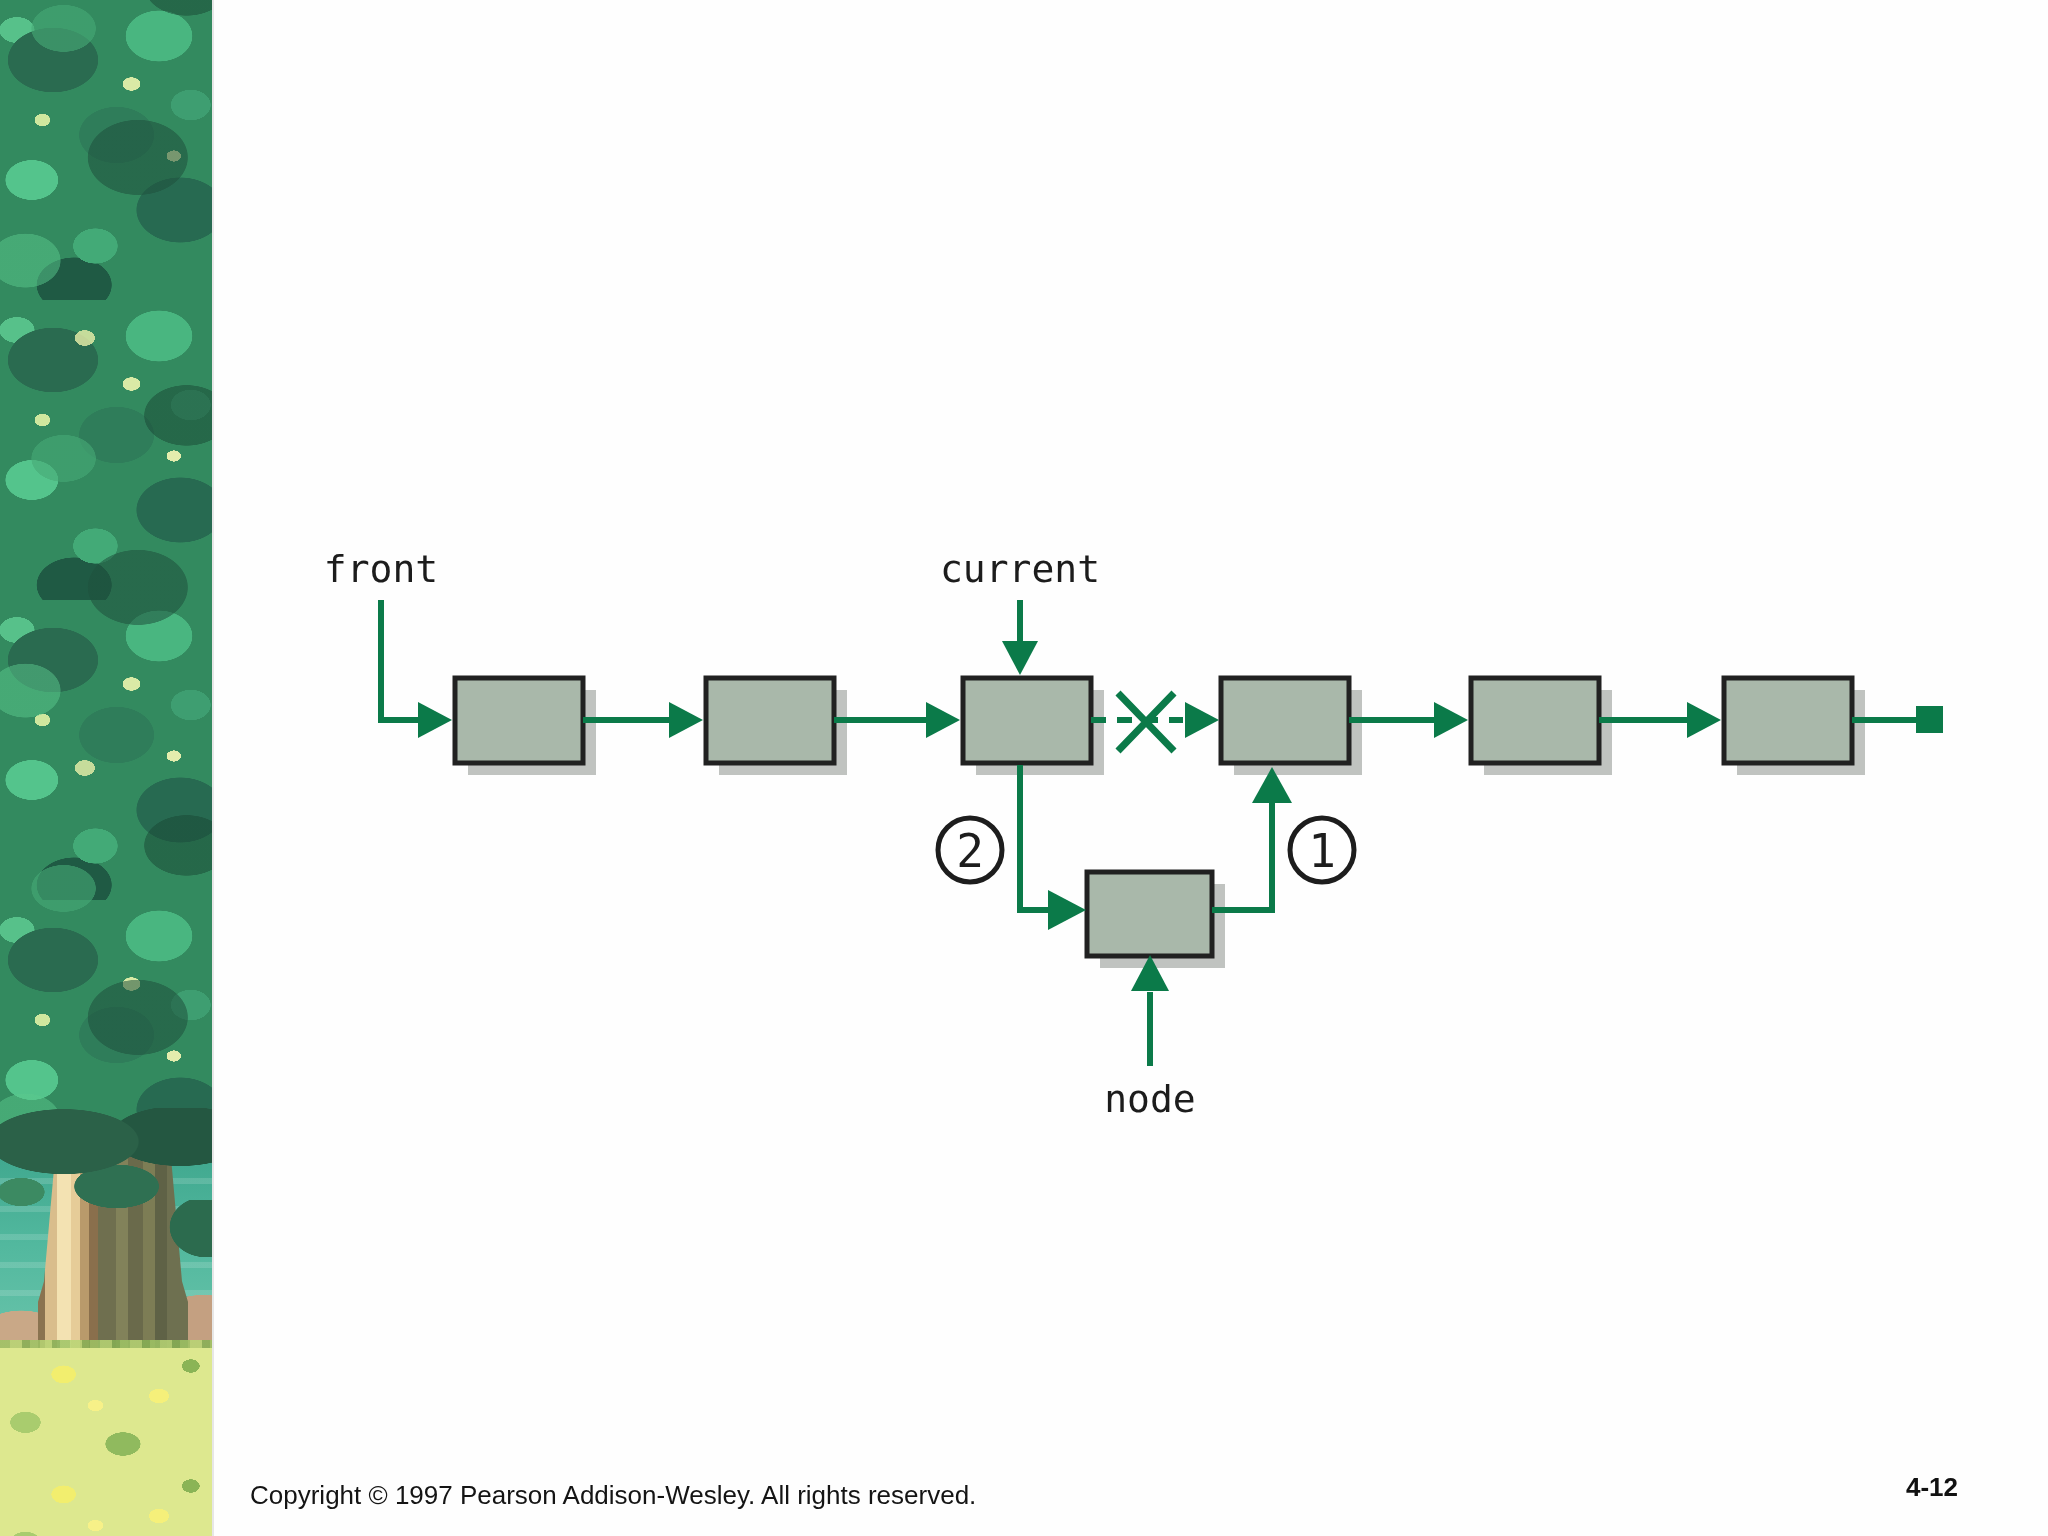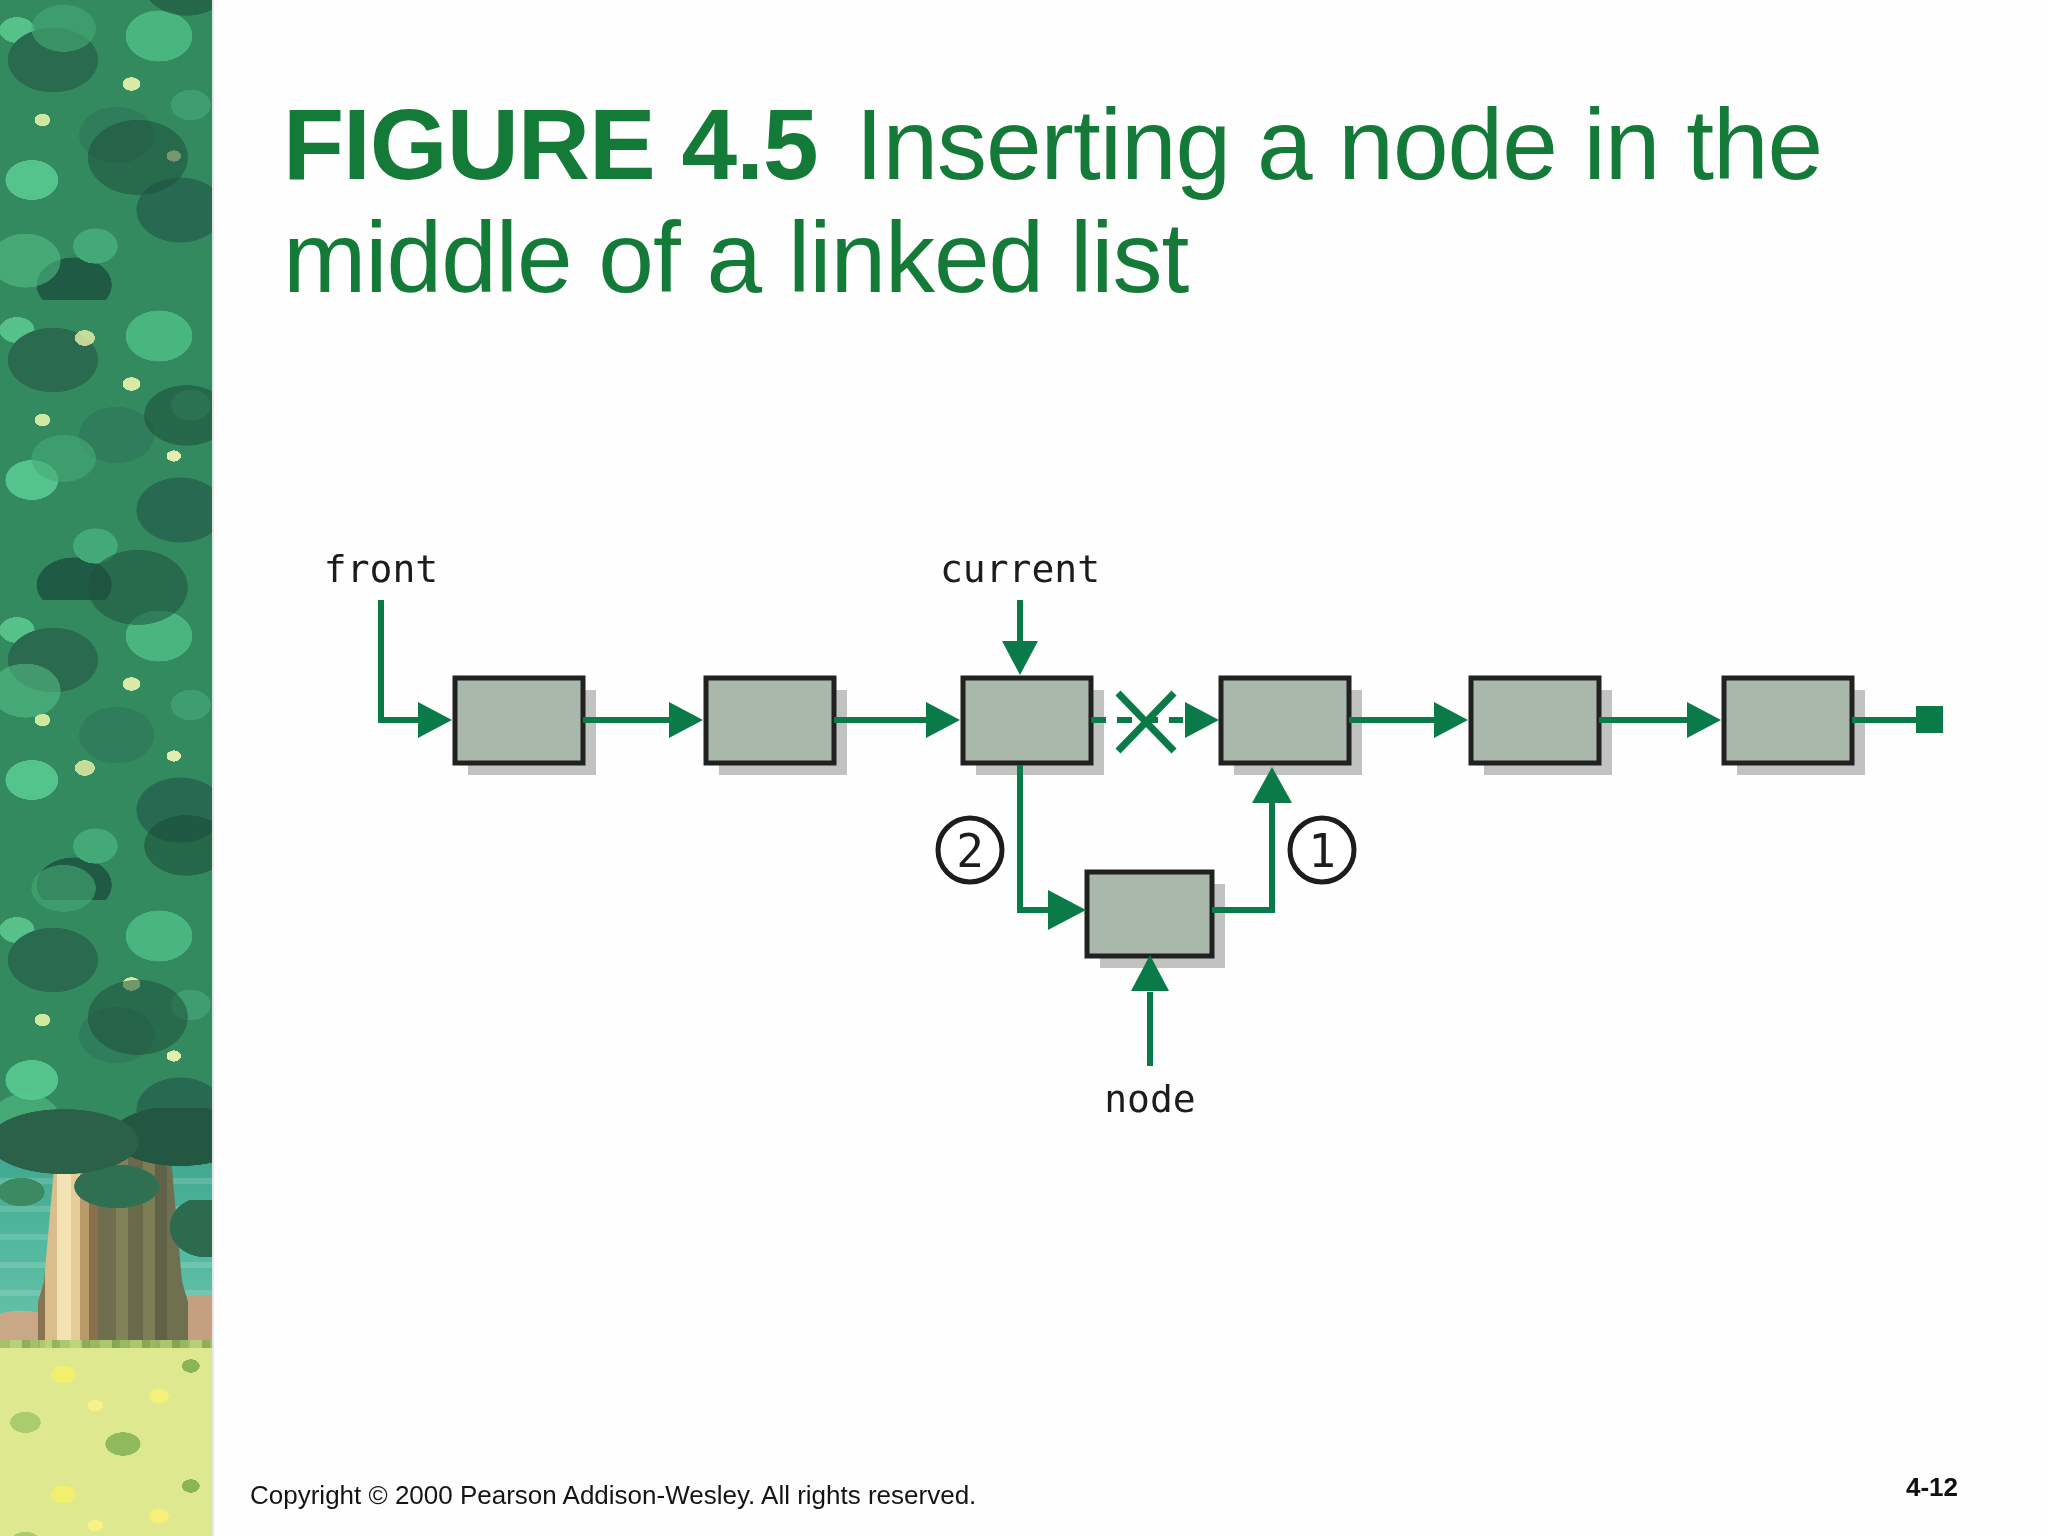"FIGURE 4.5 Inserting a node" div.title { html: <div> <span>FIGURE 4.5</span><span></span><span>Inserting a node in the</span><br> <span>middle of a linked list</span> </div> -> none }
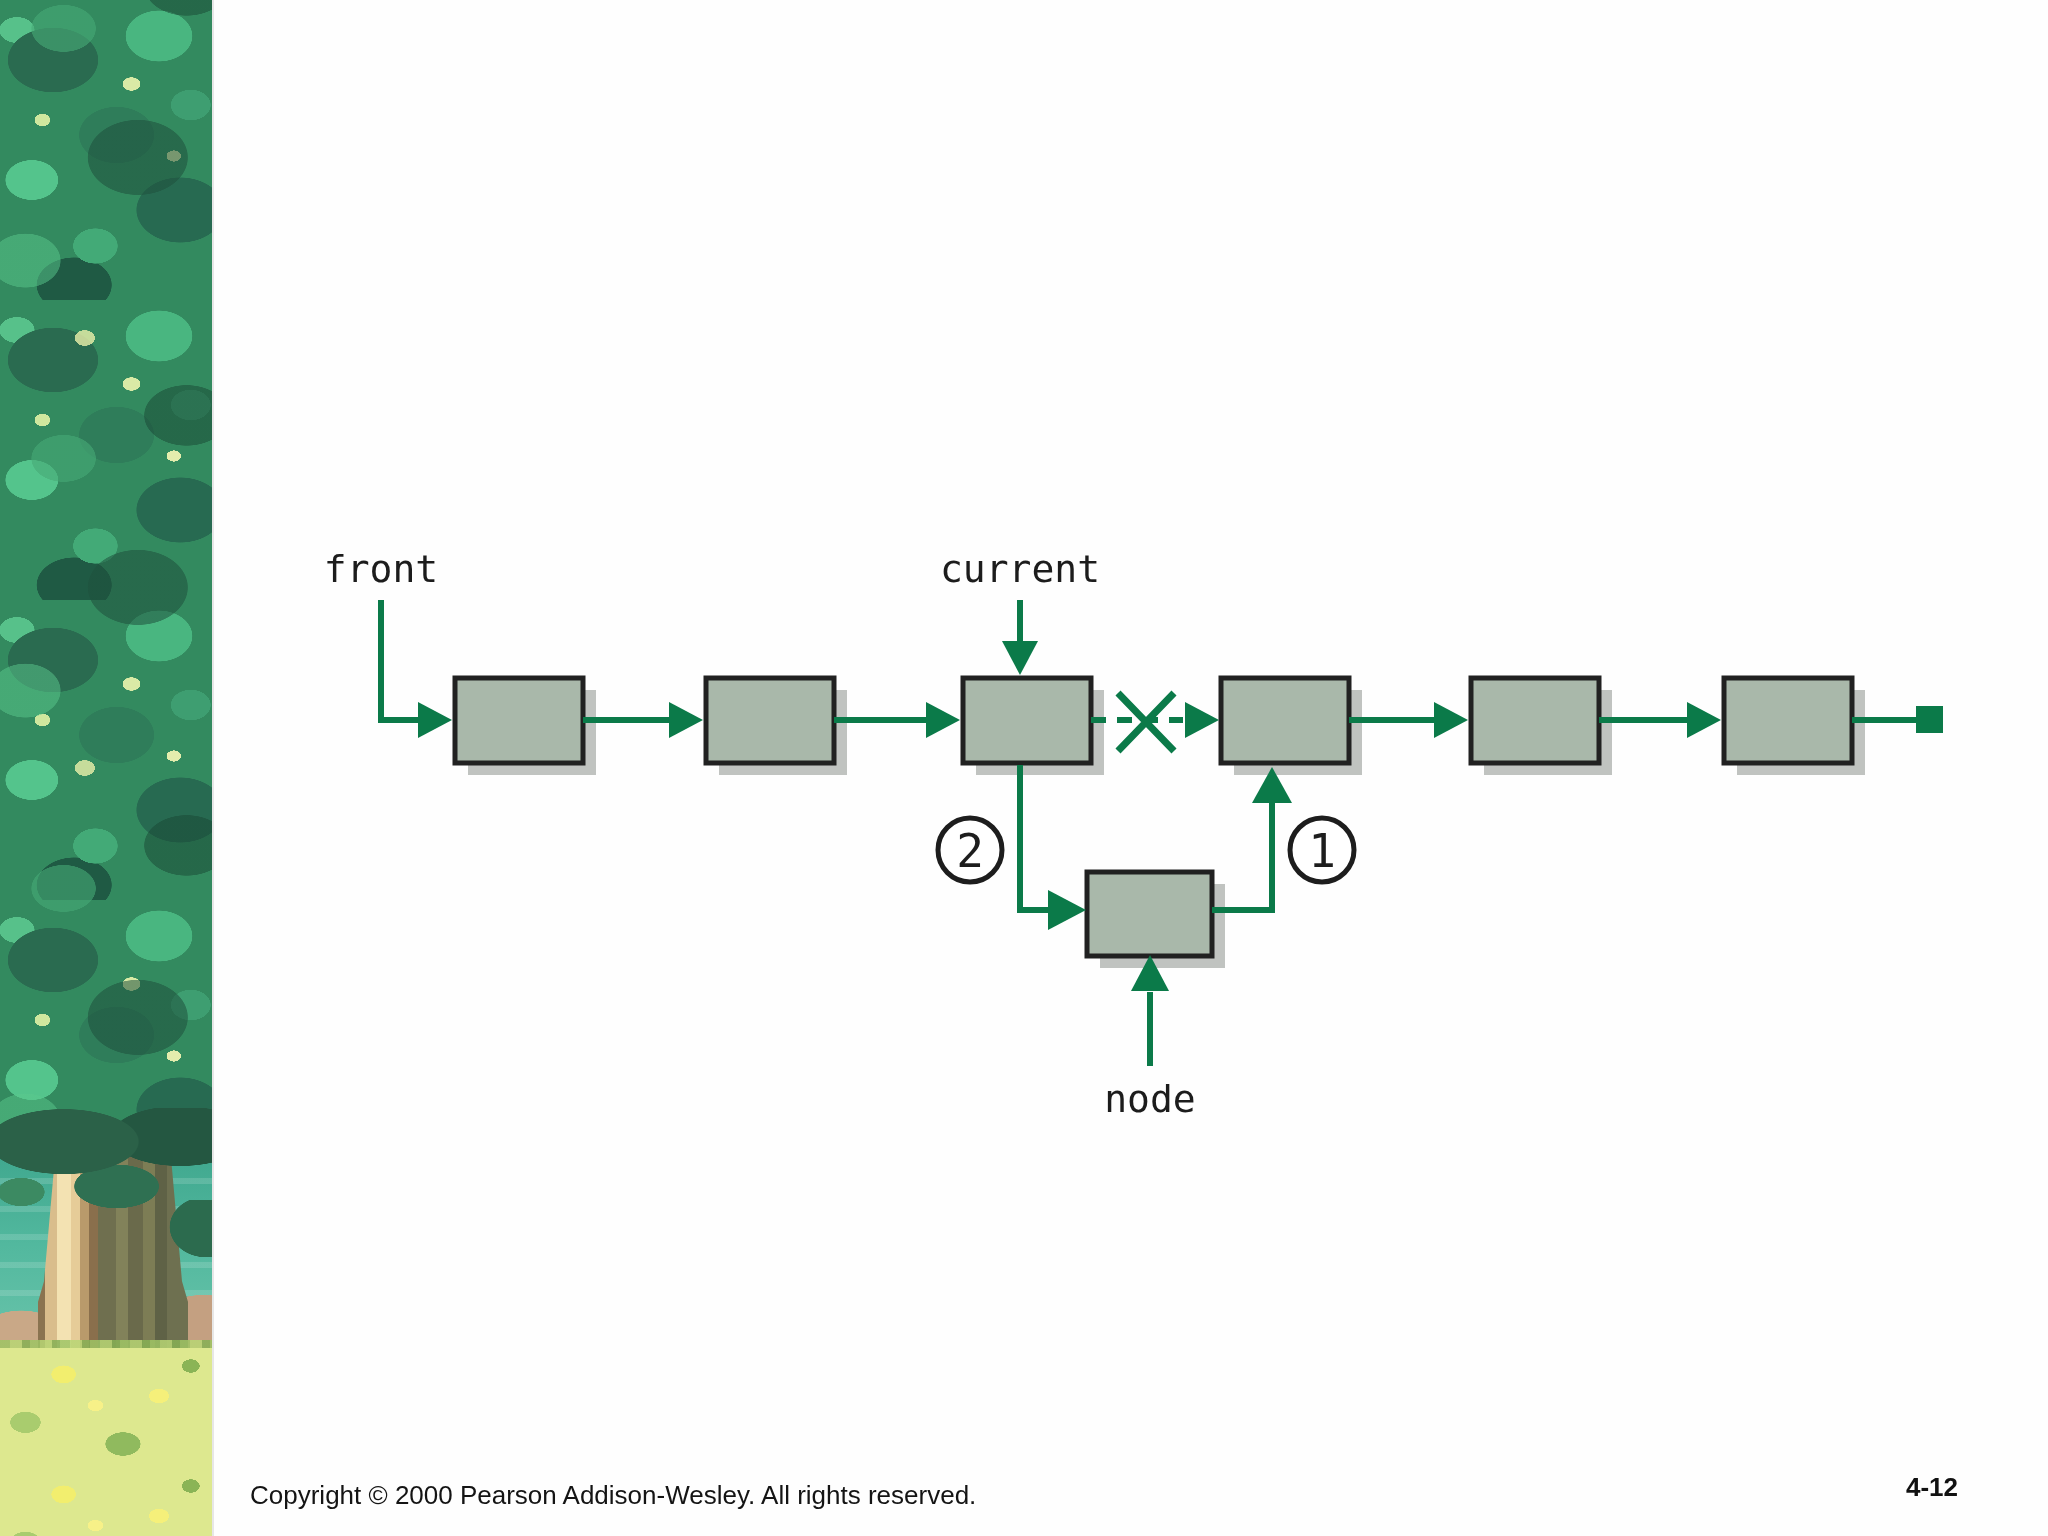"Copyright © 2000 Pearson Addison-Wesley." div.copyright { text: 2000 -> 1997 }
